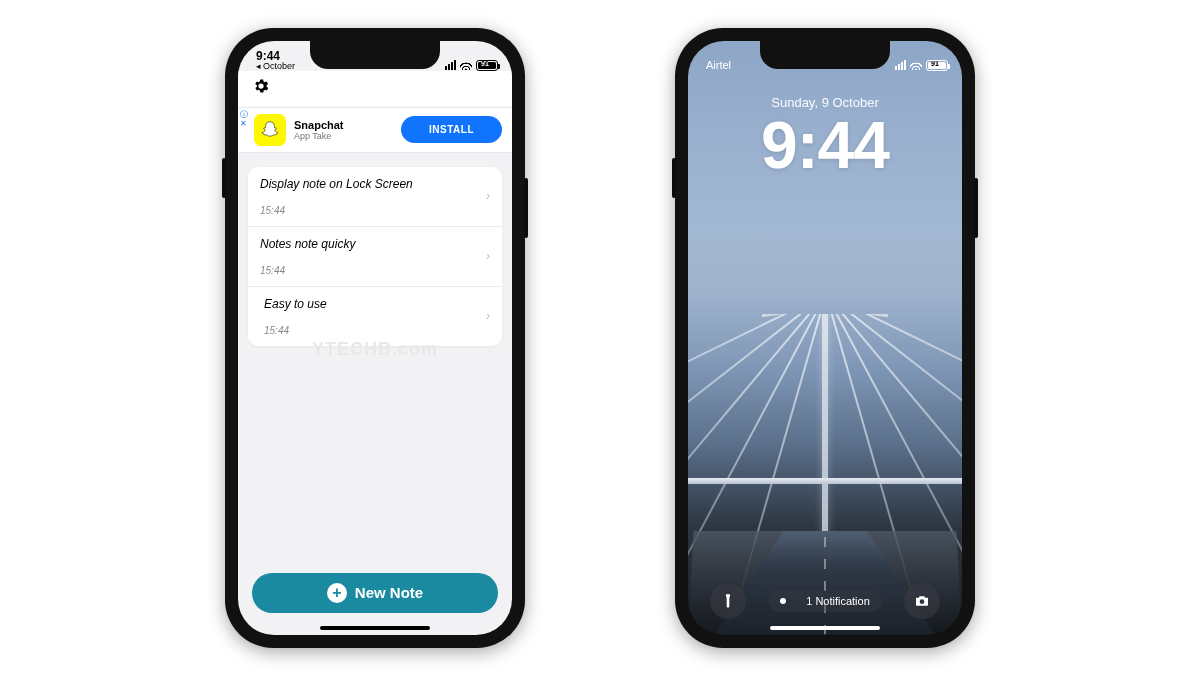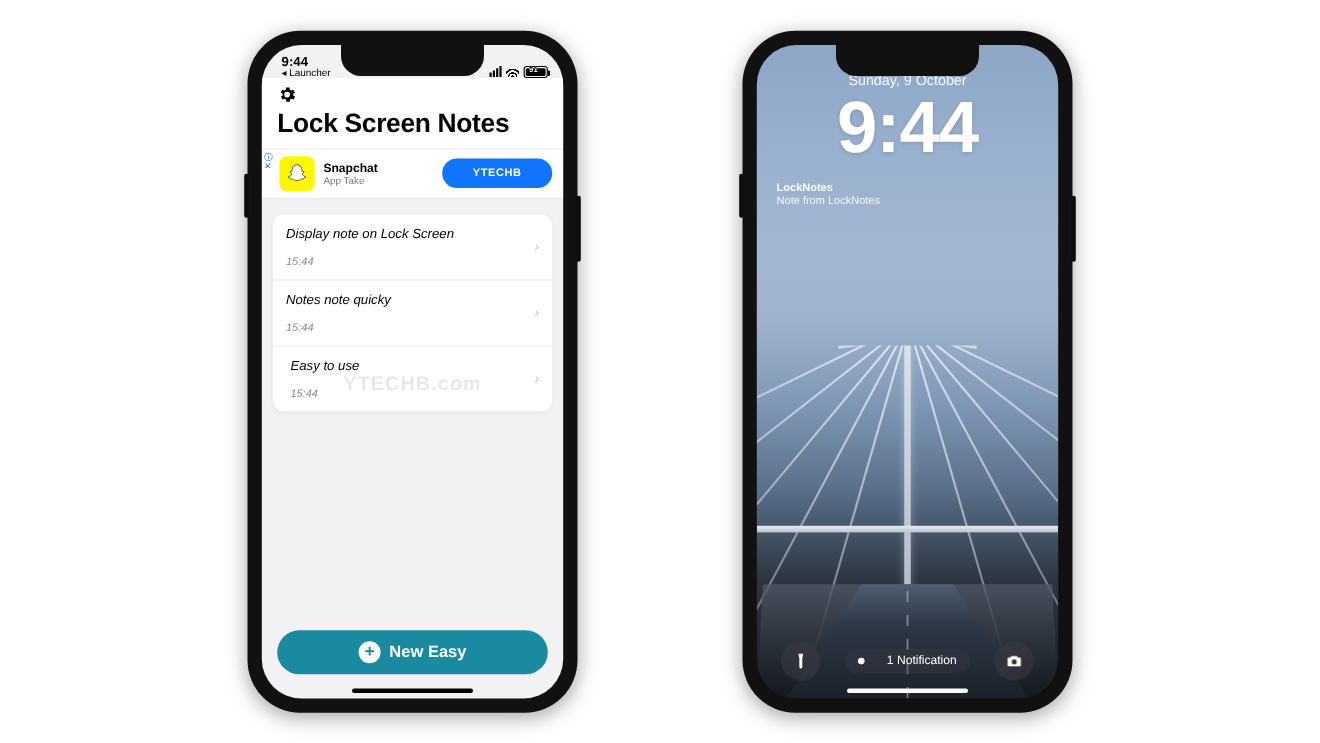"◂ Launcher" span.back-launcher { text: Launcher -> October }
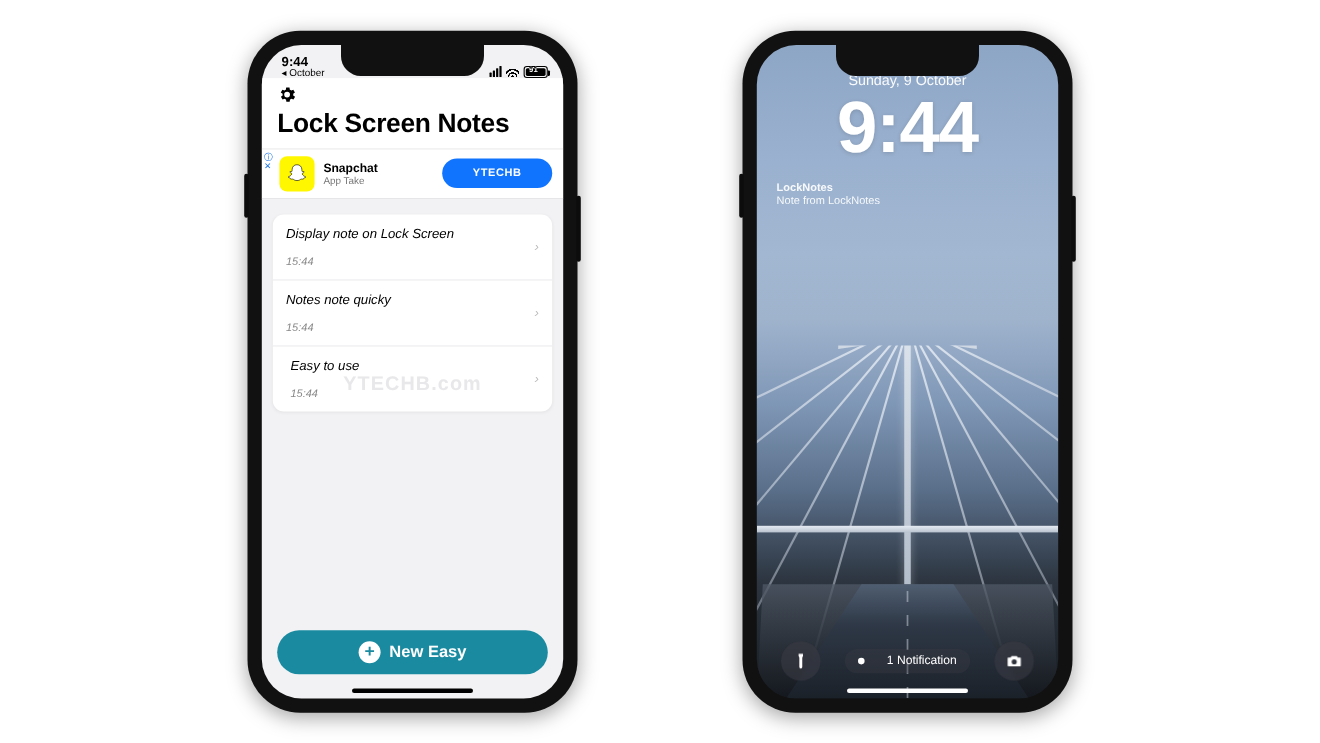"Airtel" div.status { html: none -> <div> <span>Airtel</span> <div> <span> <span></span> <span></span> <span></span> <span></span> </span> <span></span> <span> <span></span> <span>91</span> </span> </div> </div> }
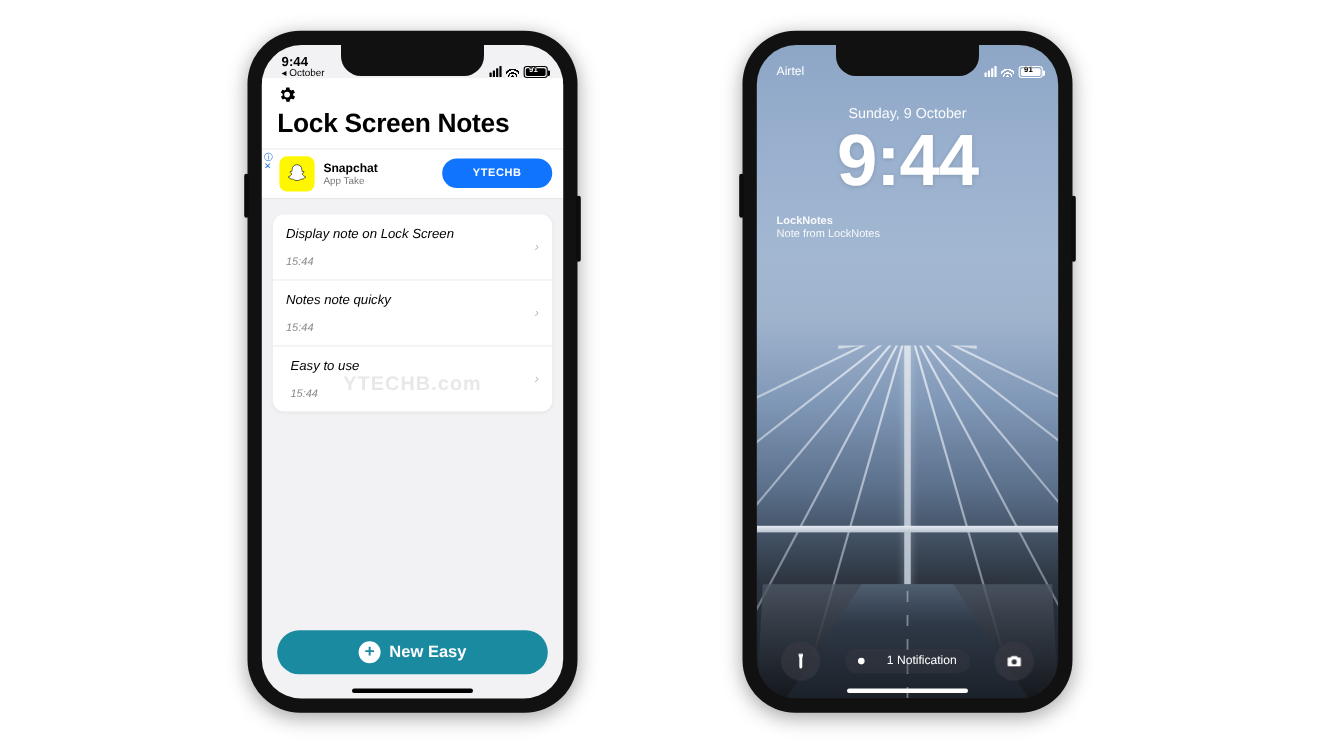"Lock Screen Notes" div.title { html: <div>Lock Screen Notes</div> -> none }
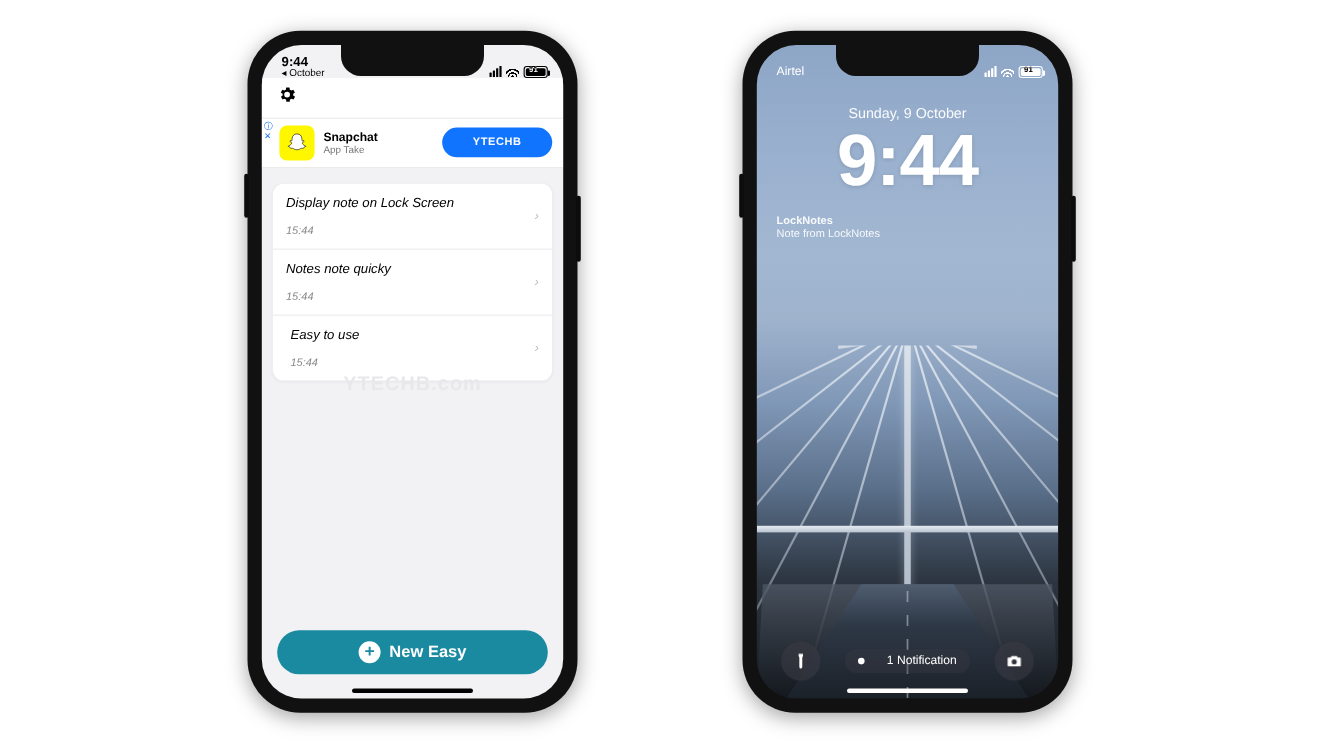"YTECHB" div.install { text: YTECHB -> INSTALL }
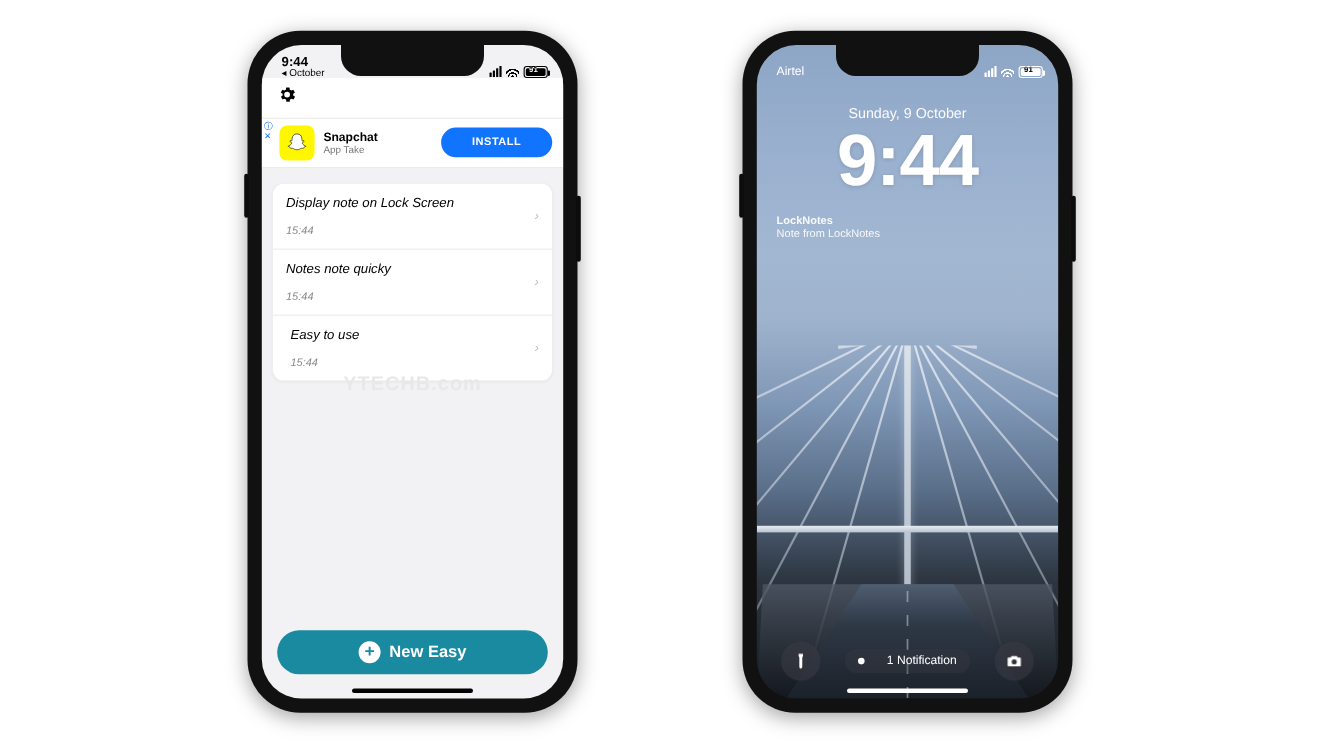"LockNotes" div.widget { html: <div> <div>LockNotes</div> <div>Note from LockNotes</div> </div> -> none }
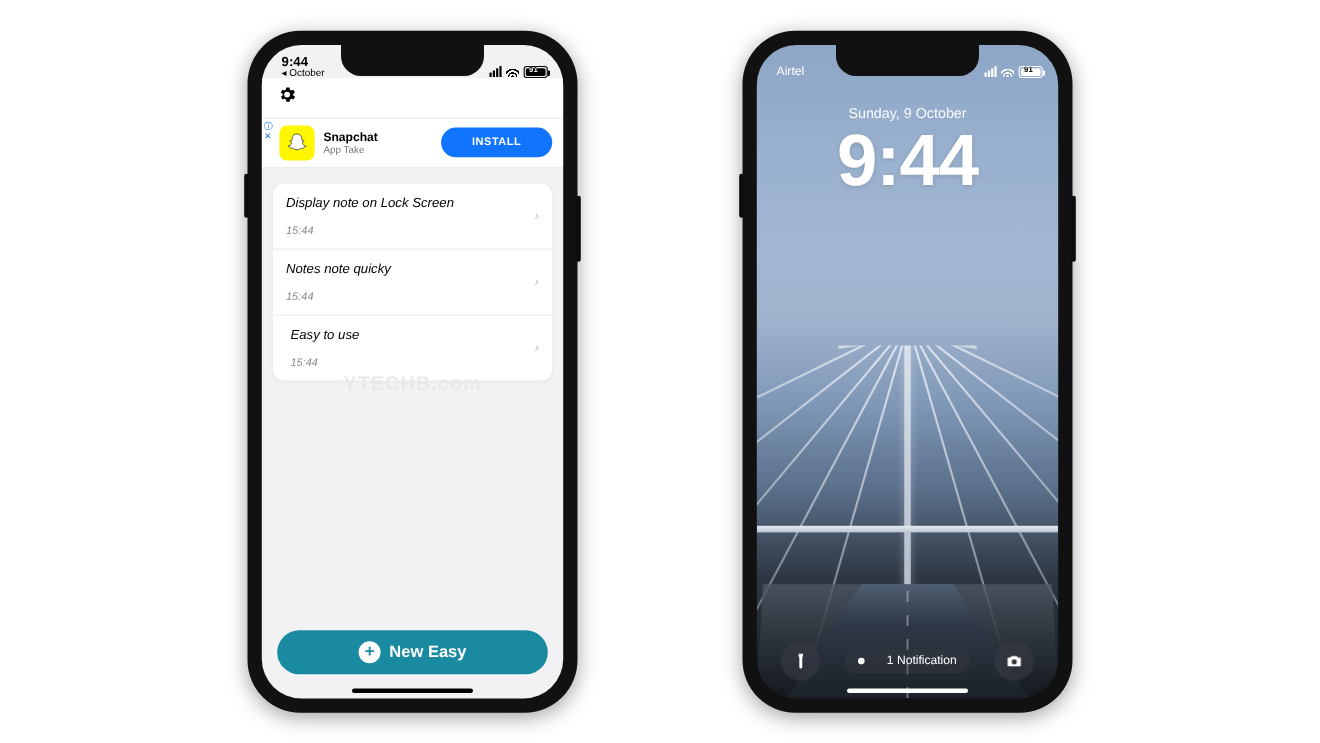"New Easy" span { text: Easy -> Note }
